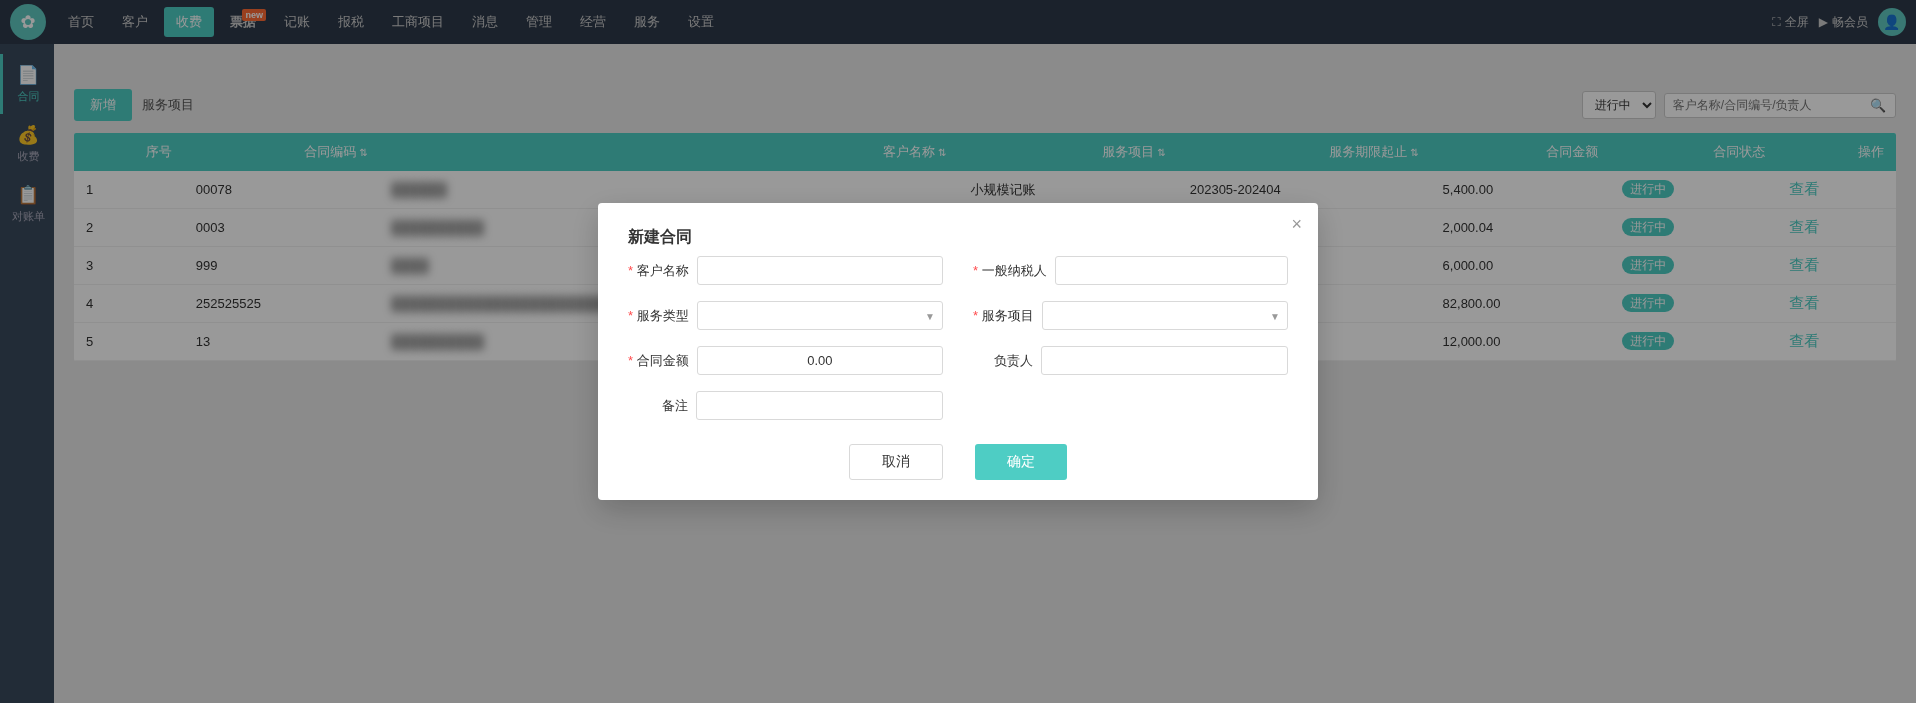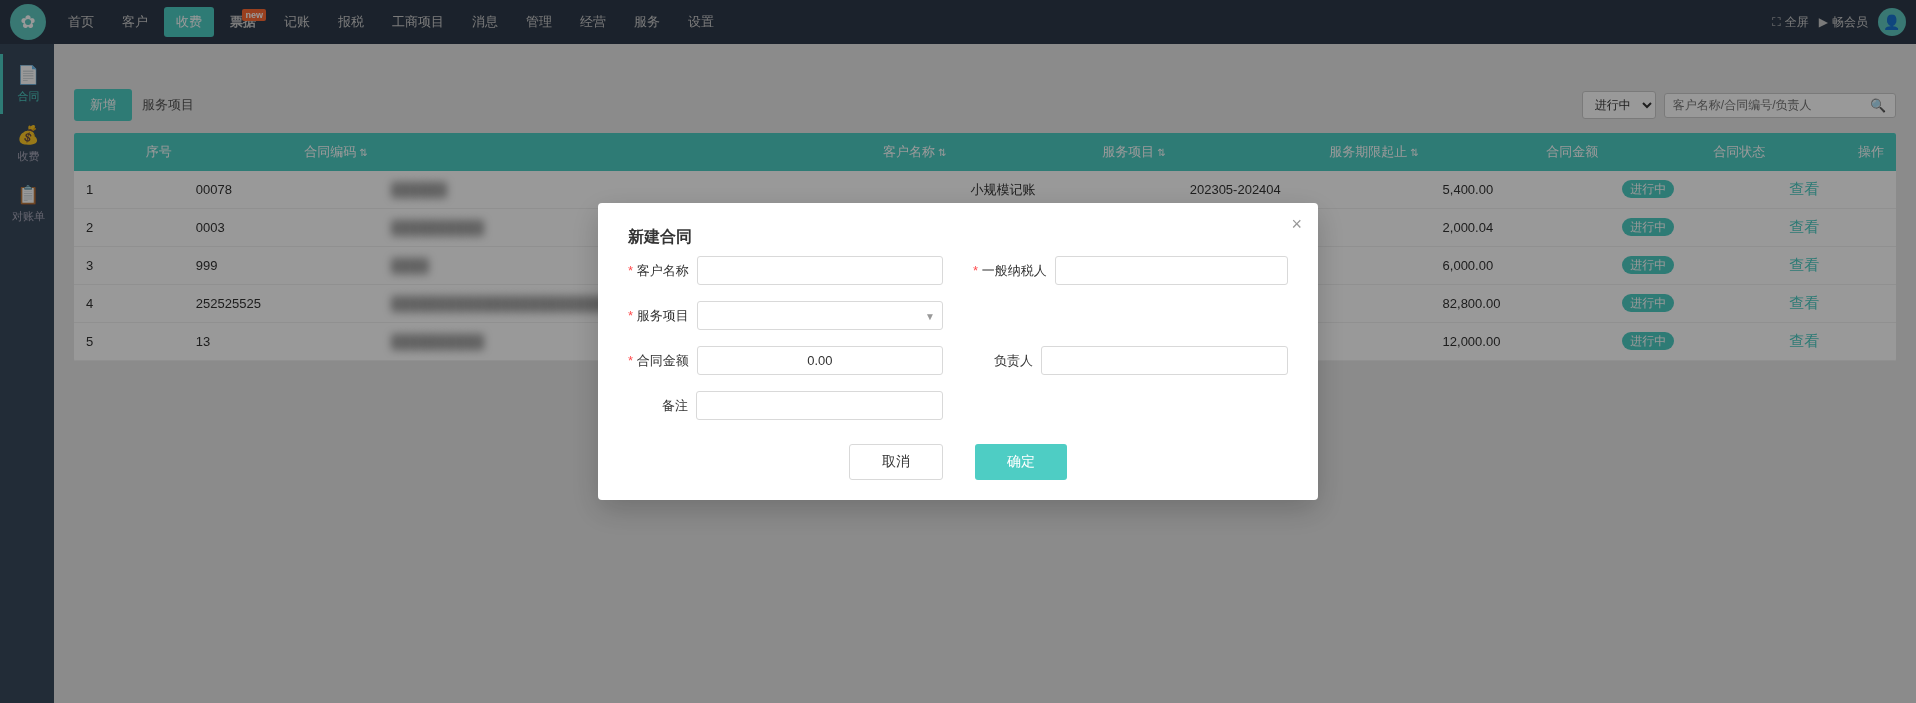"服务类型" div.form-field { html: none -> <div> <label>服务类型</label> <div> <select> <option></option> </select> </div> </div> }
